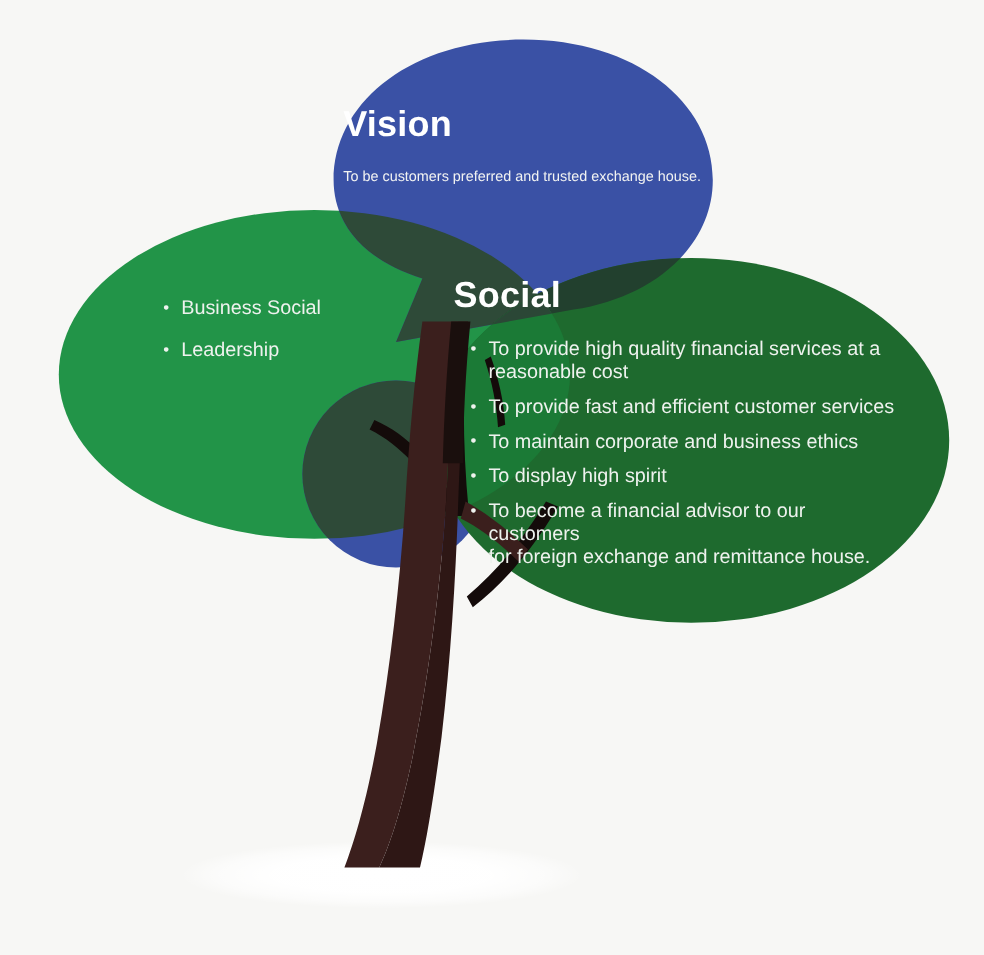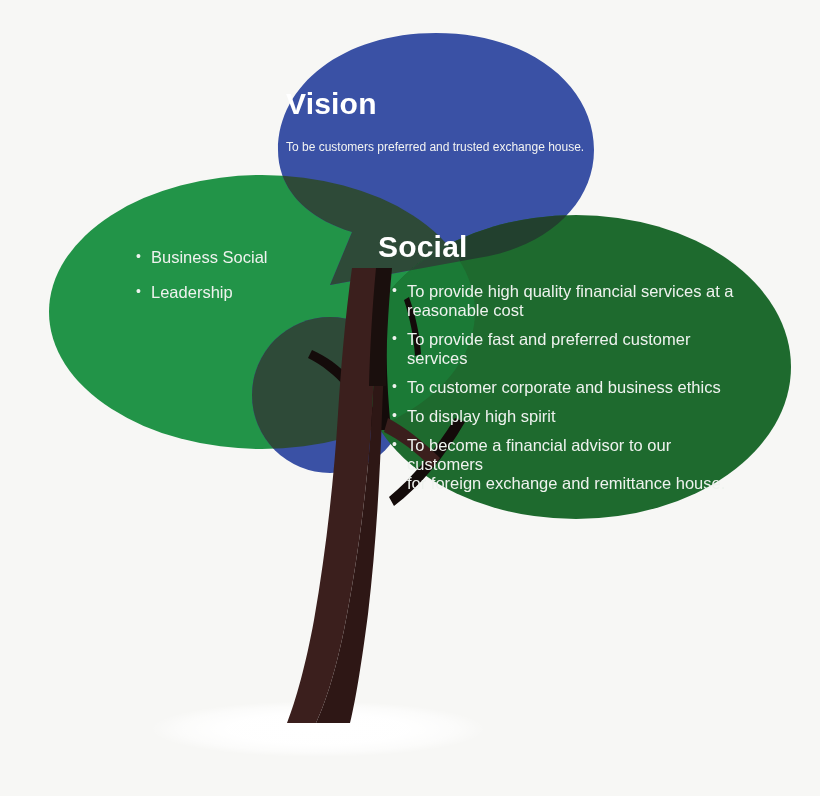"To provide fast and preferred" li { text: preferred -> efficient }
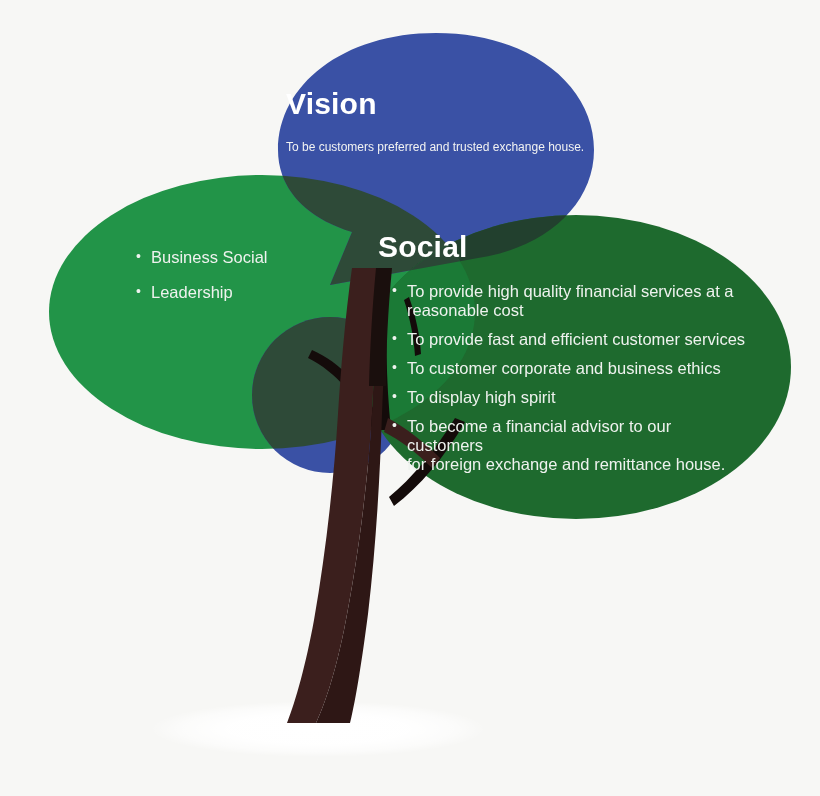"To customer corporate and business" li { text: customer -> maintain }
